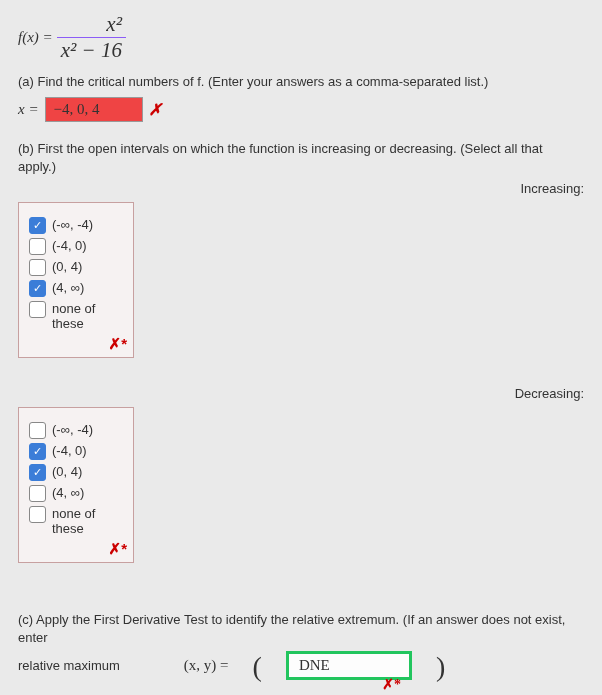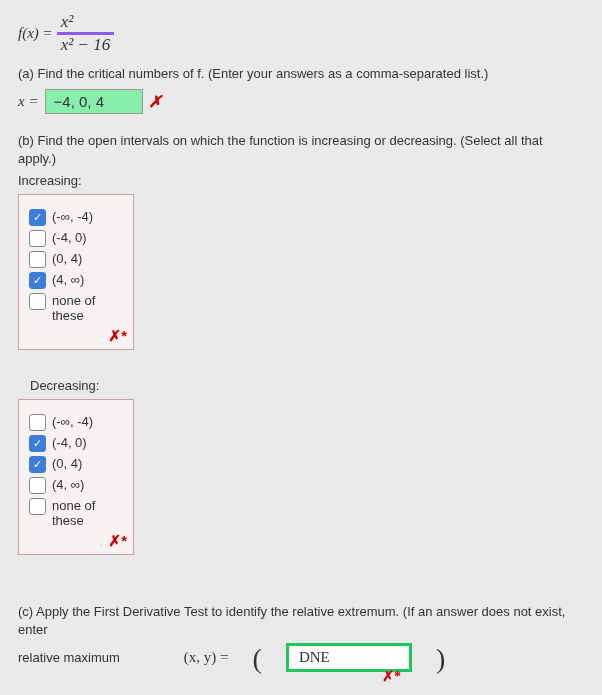"x²" .frac { font-size: 17px -> 21px; text-align: left -> right }
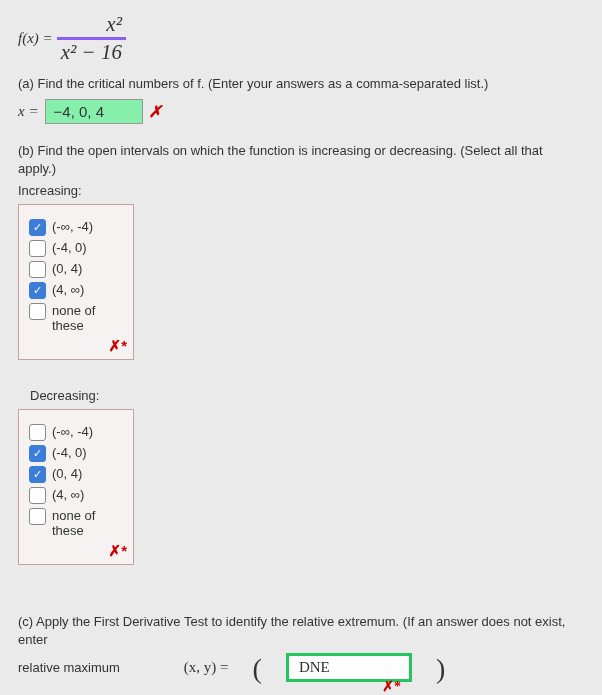"x² − 16" .frac .den { border-top: 3px solid #8b5cf6 -> 1px solid #8b5cf6 }
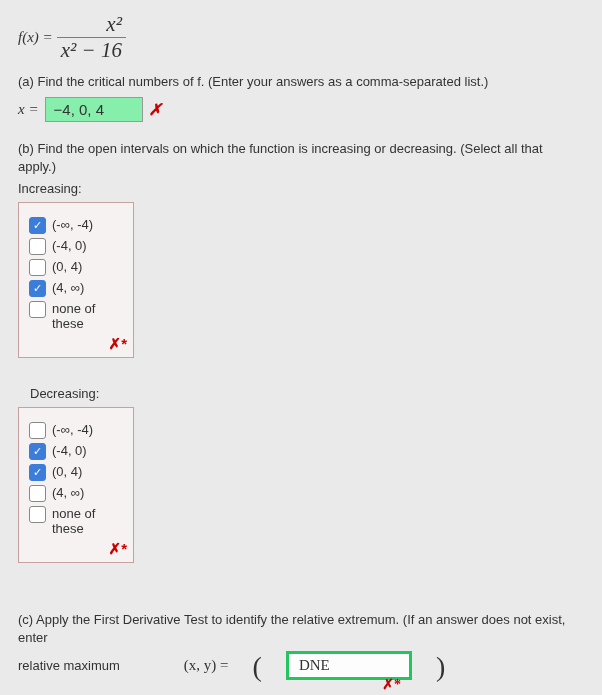"−4, 0, 4" .ans-box { background: #86efac -> #ef4444; font-family: Liberation Sans, sans-serif -> Liberation Serif, serif }
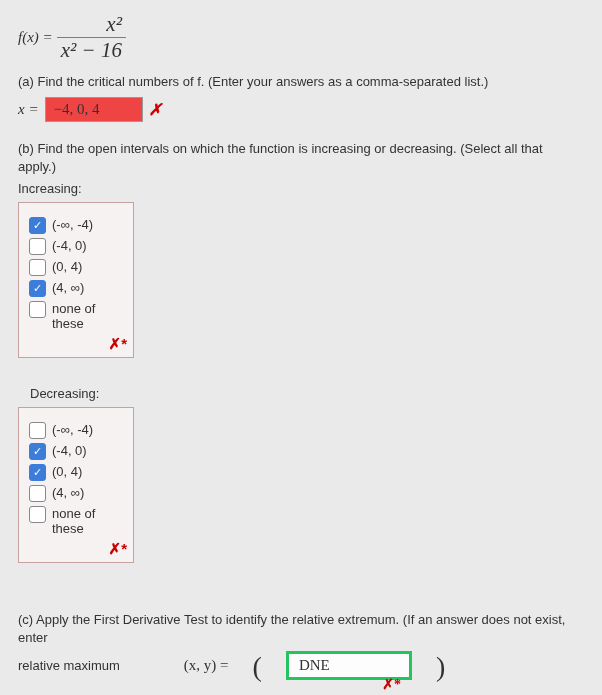"(b) Find the open intervals" div.question { text: Find -> First }
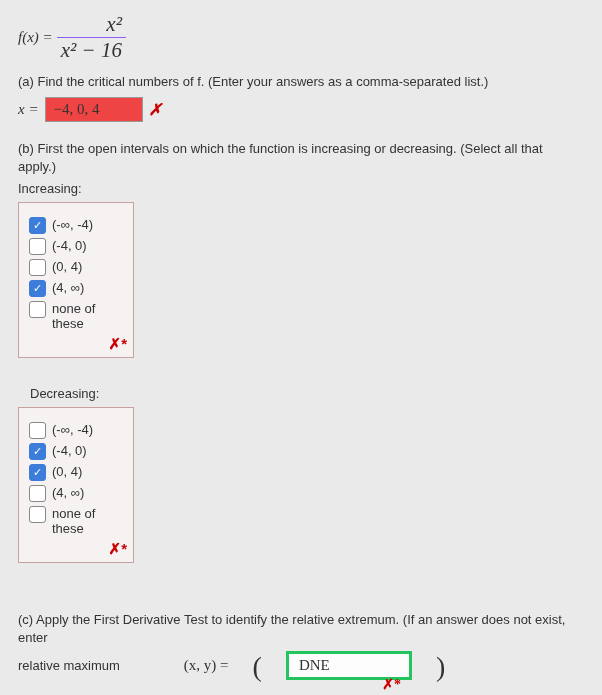"Increasing:" .subhead { text-align: none -> right }
